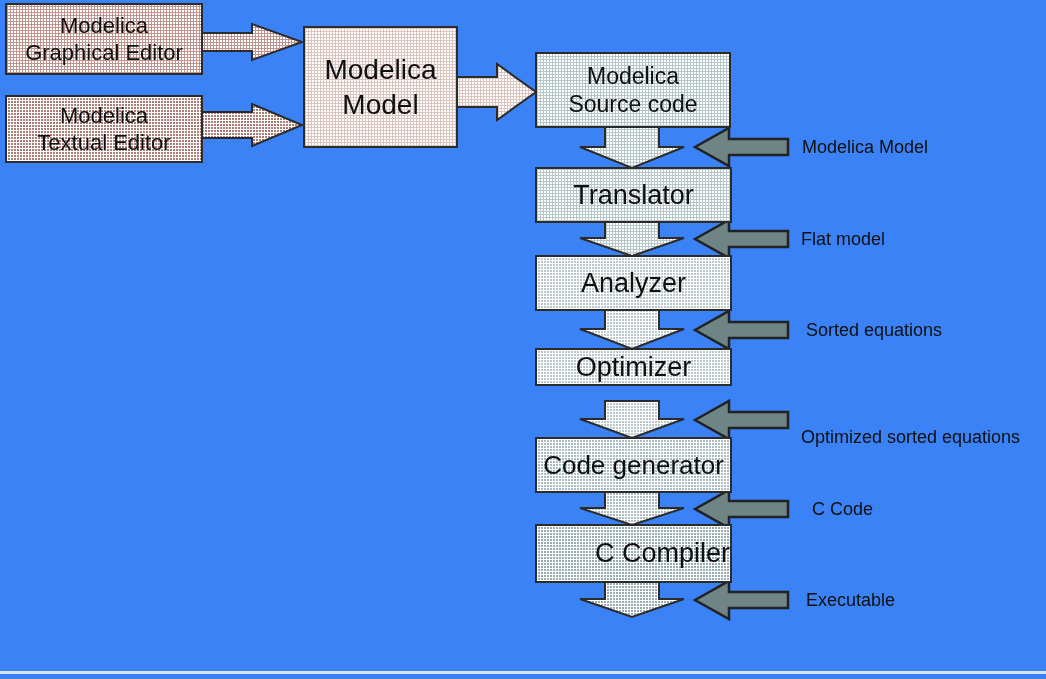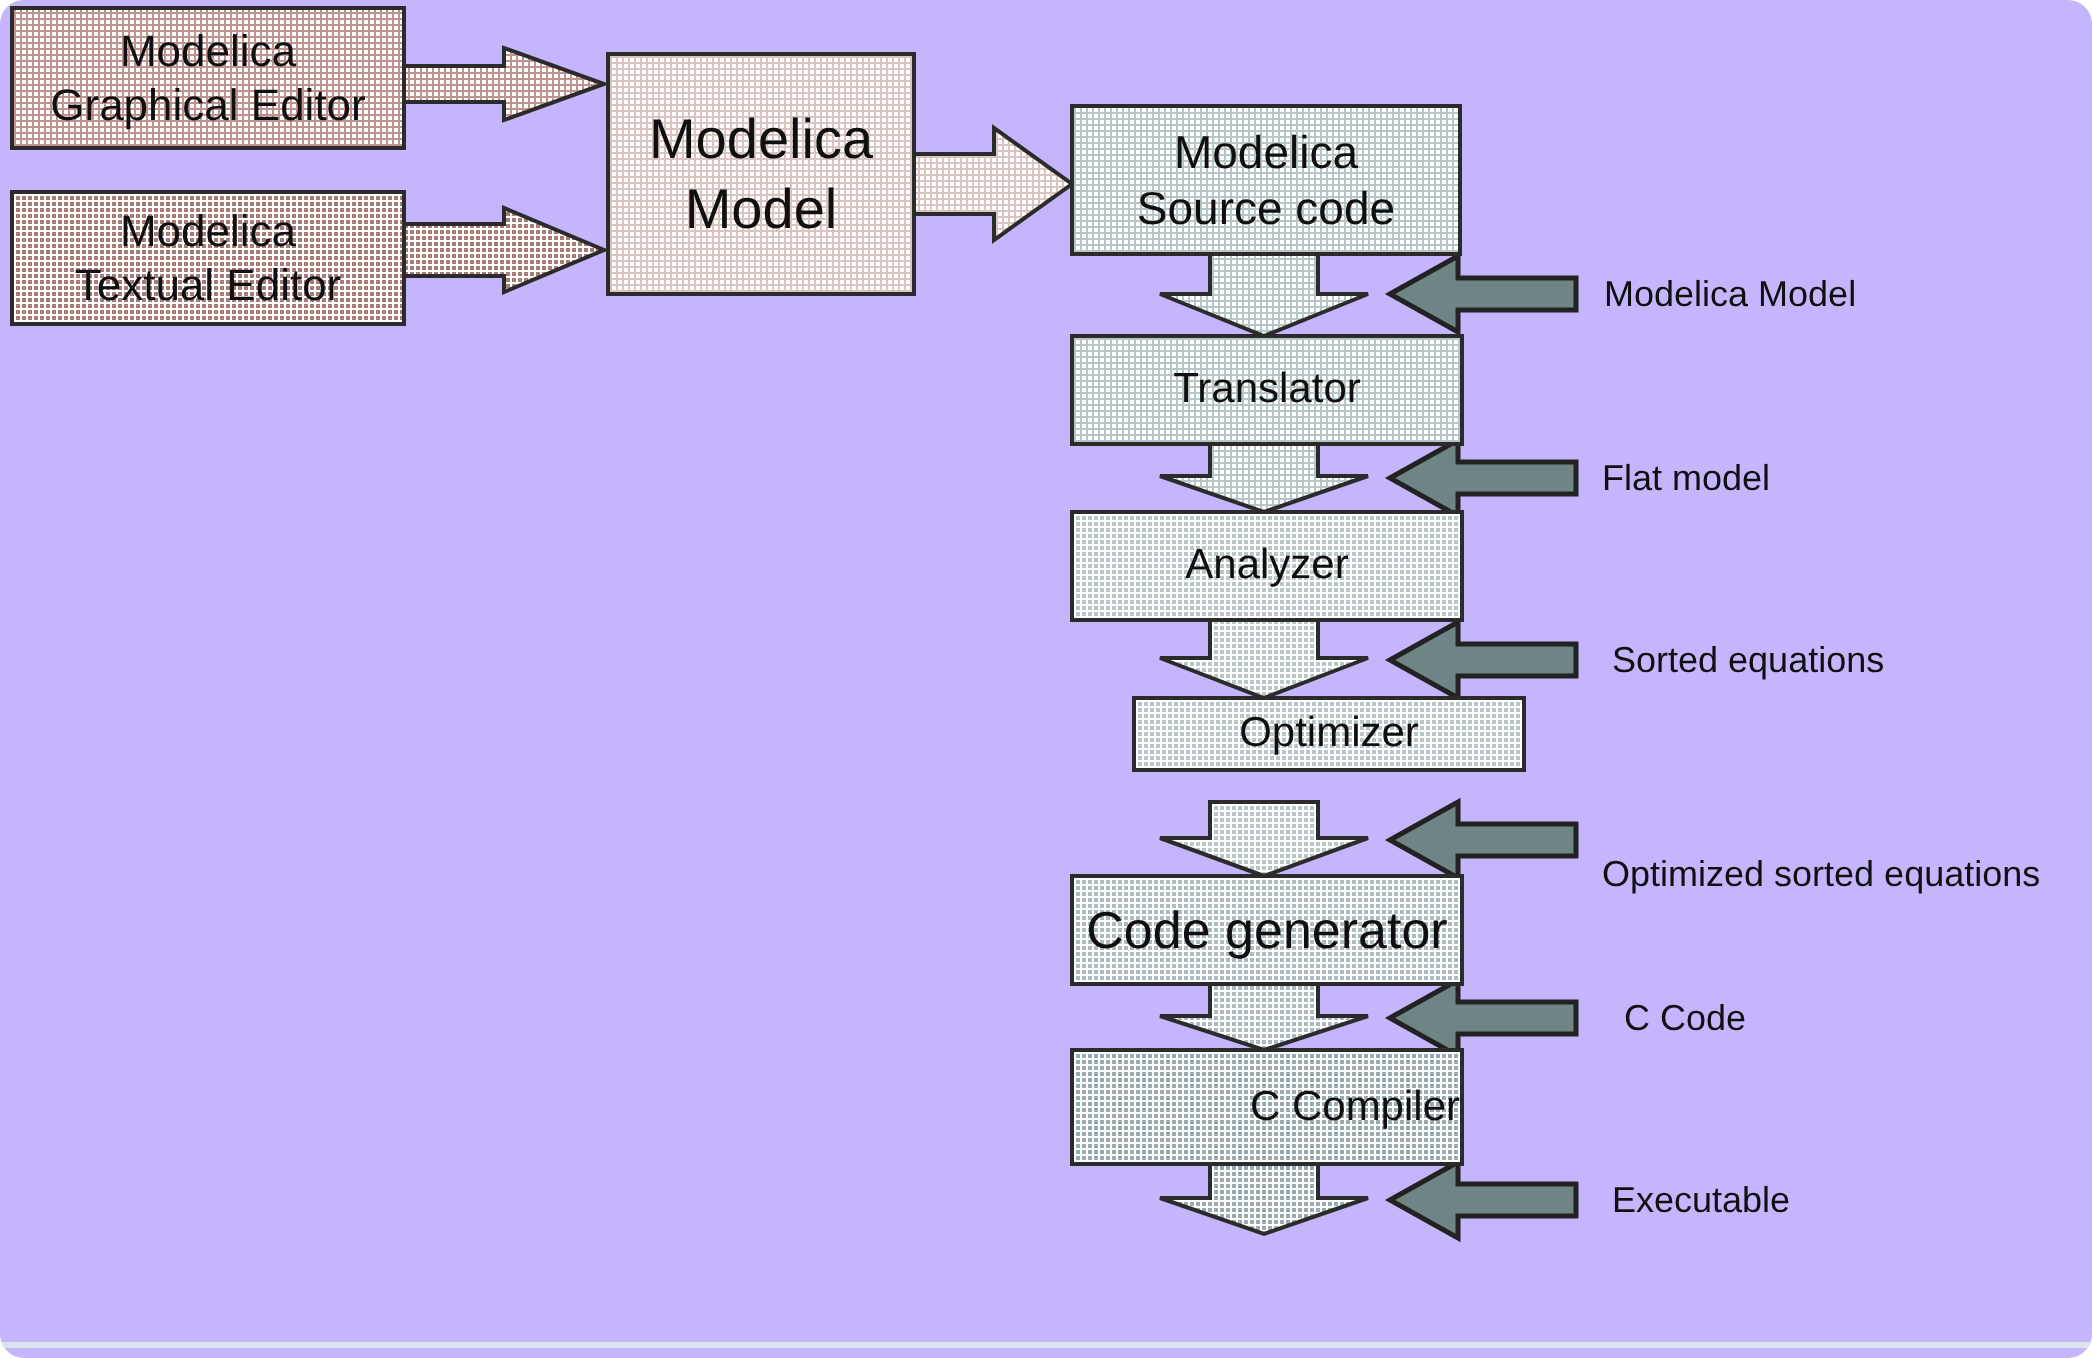"Modelica" .stage { background: #c4b5fd -> #3b82f6; border-radius: 12px -> none }
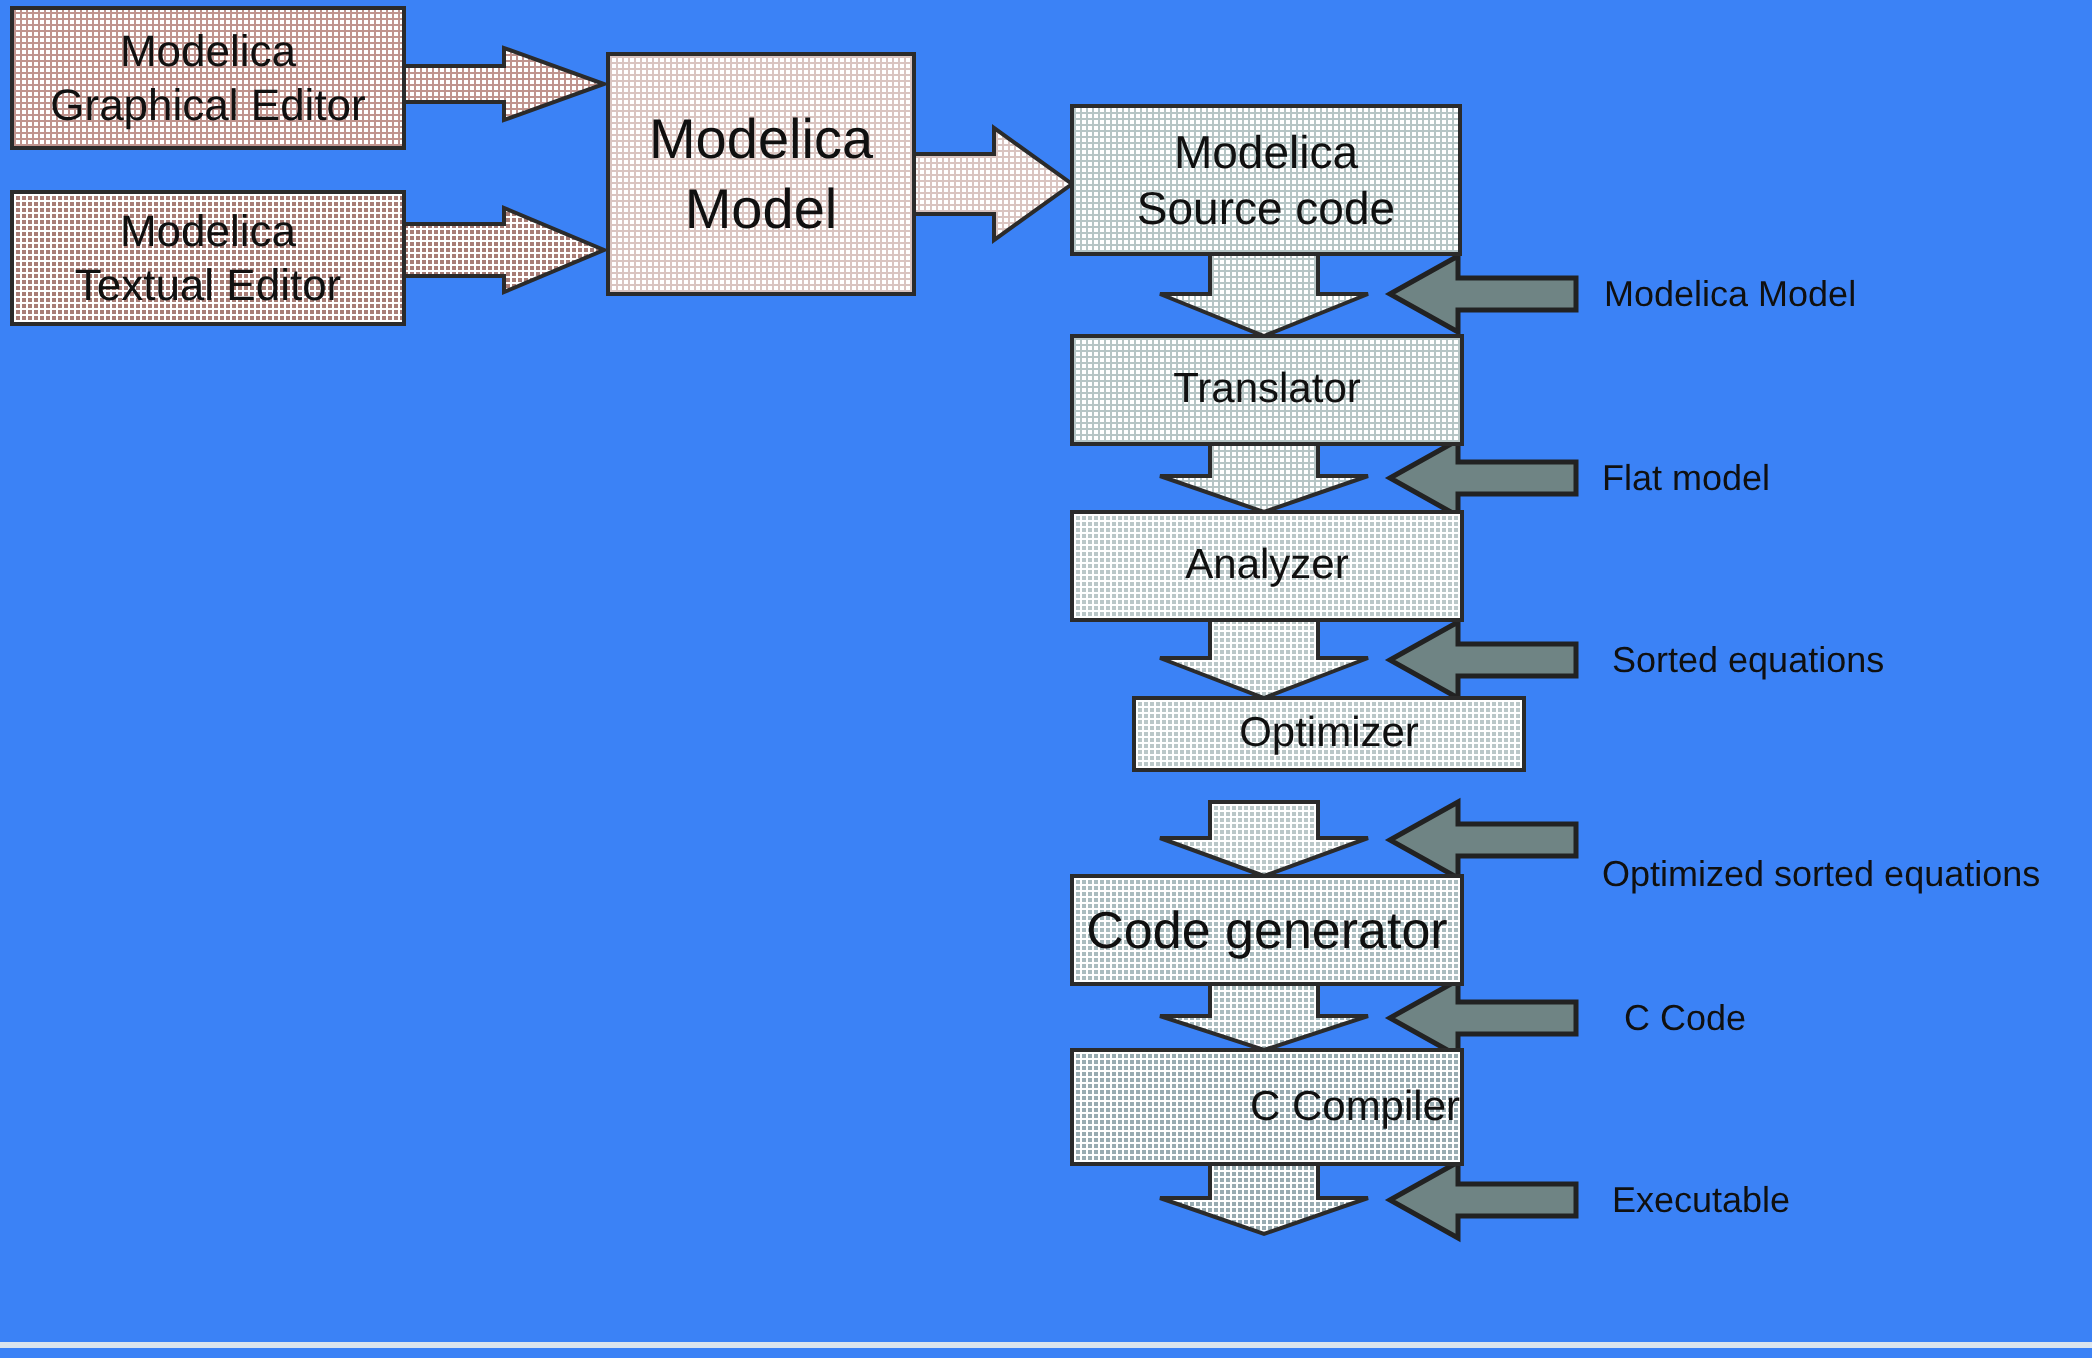"Translator" .pipe { font-size: 21px -> 27px }
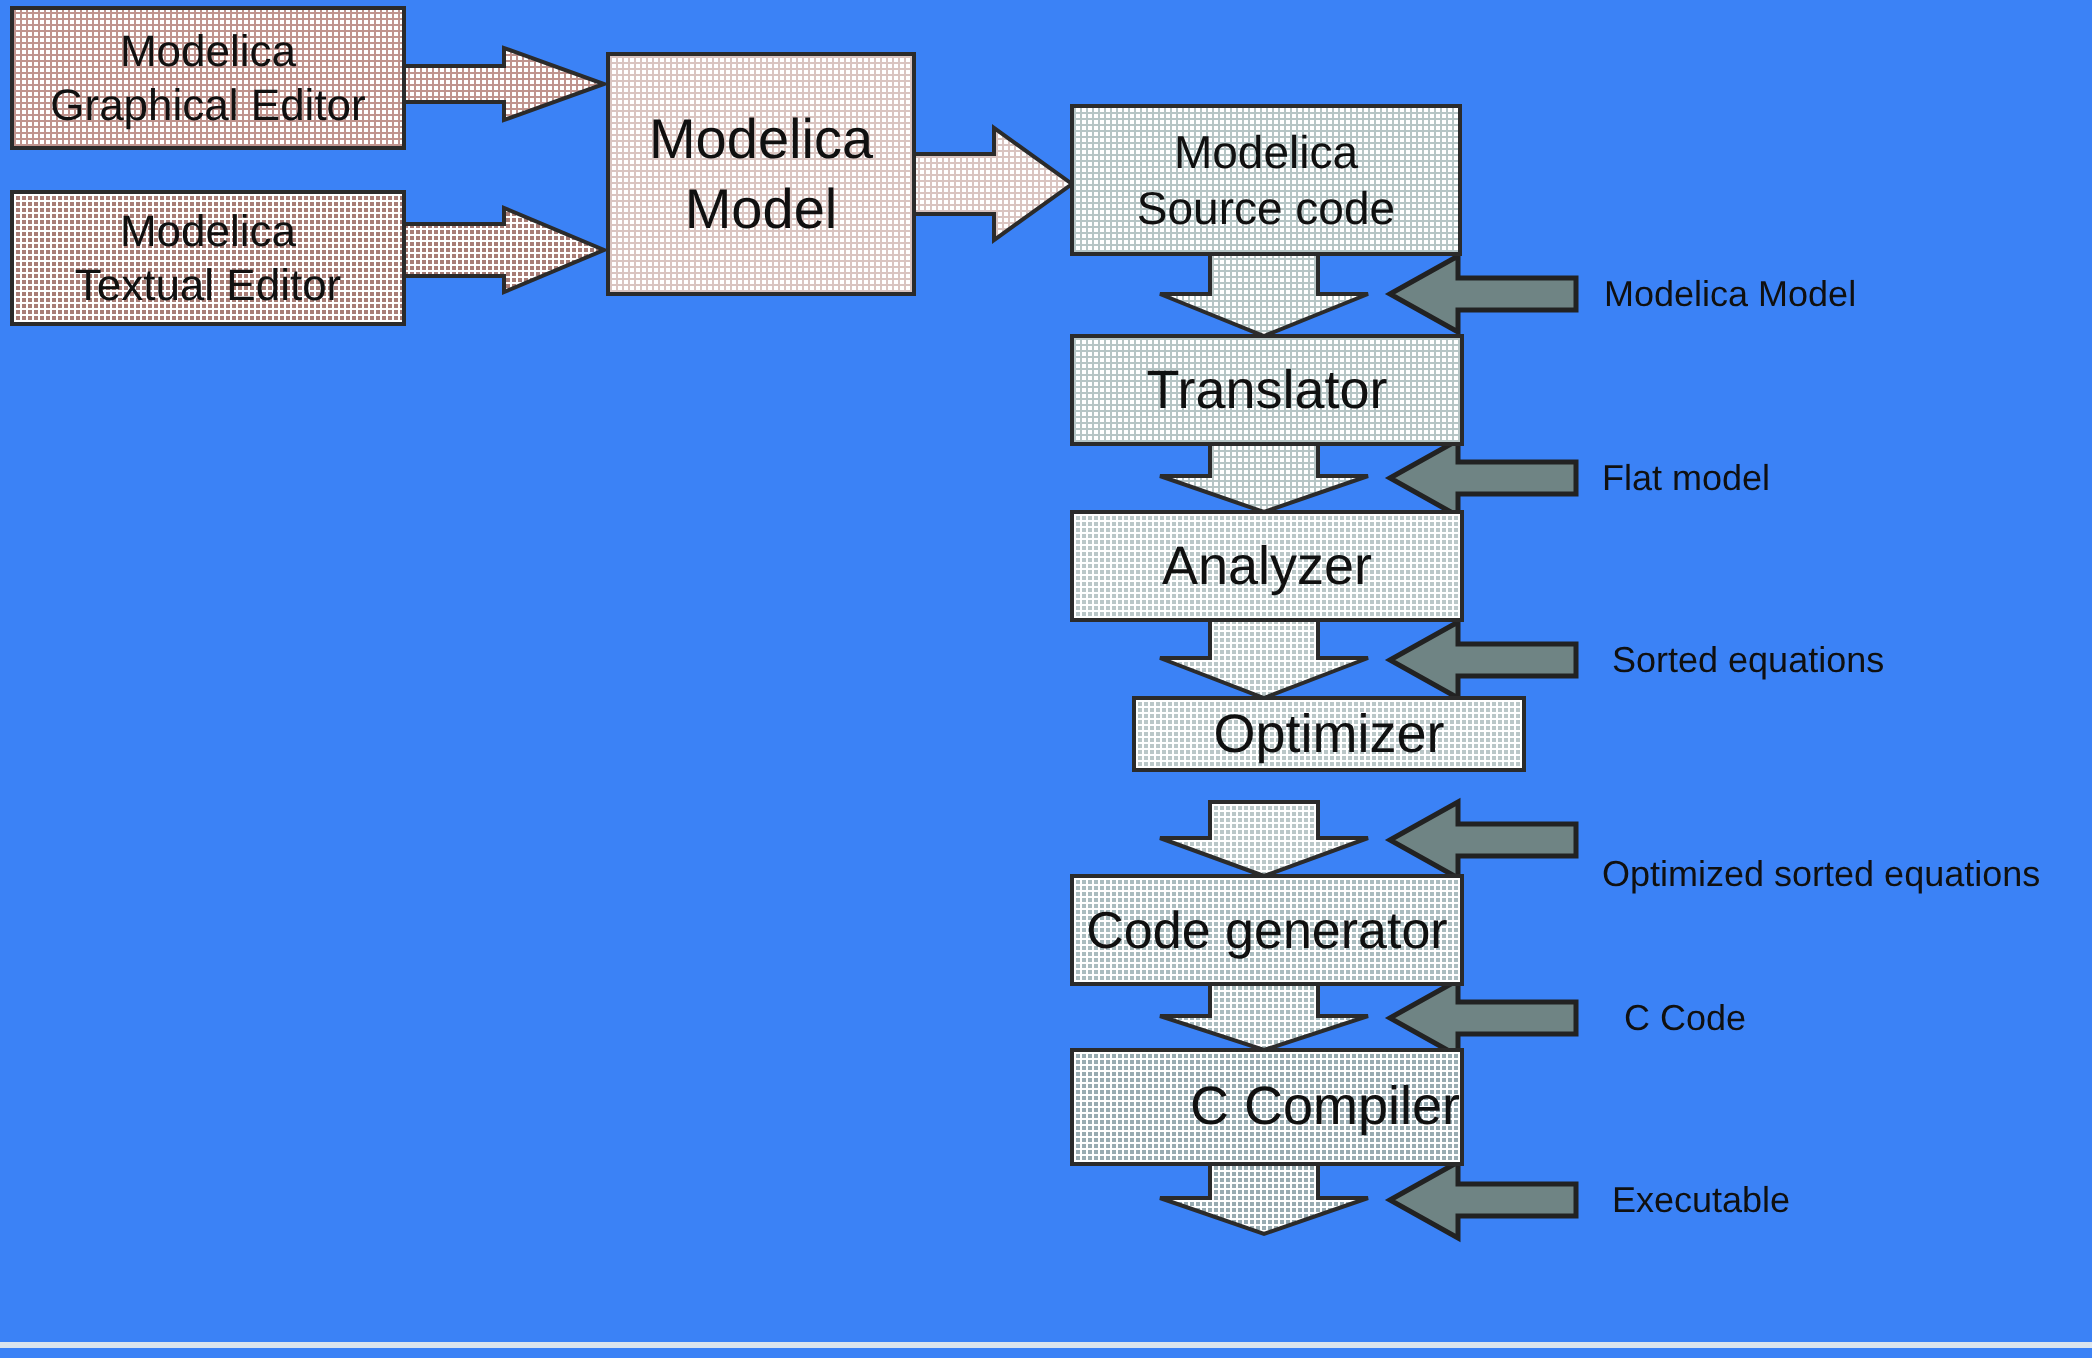"Optimizer" .optimizer { margin-left: 31px -> none }
